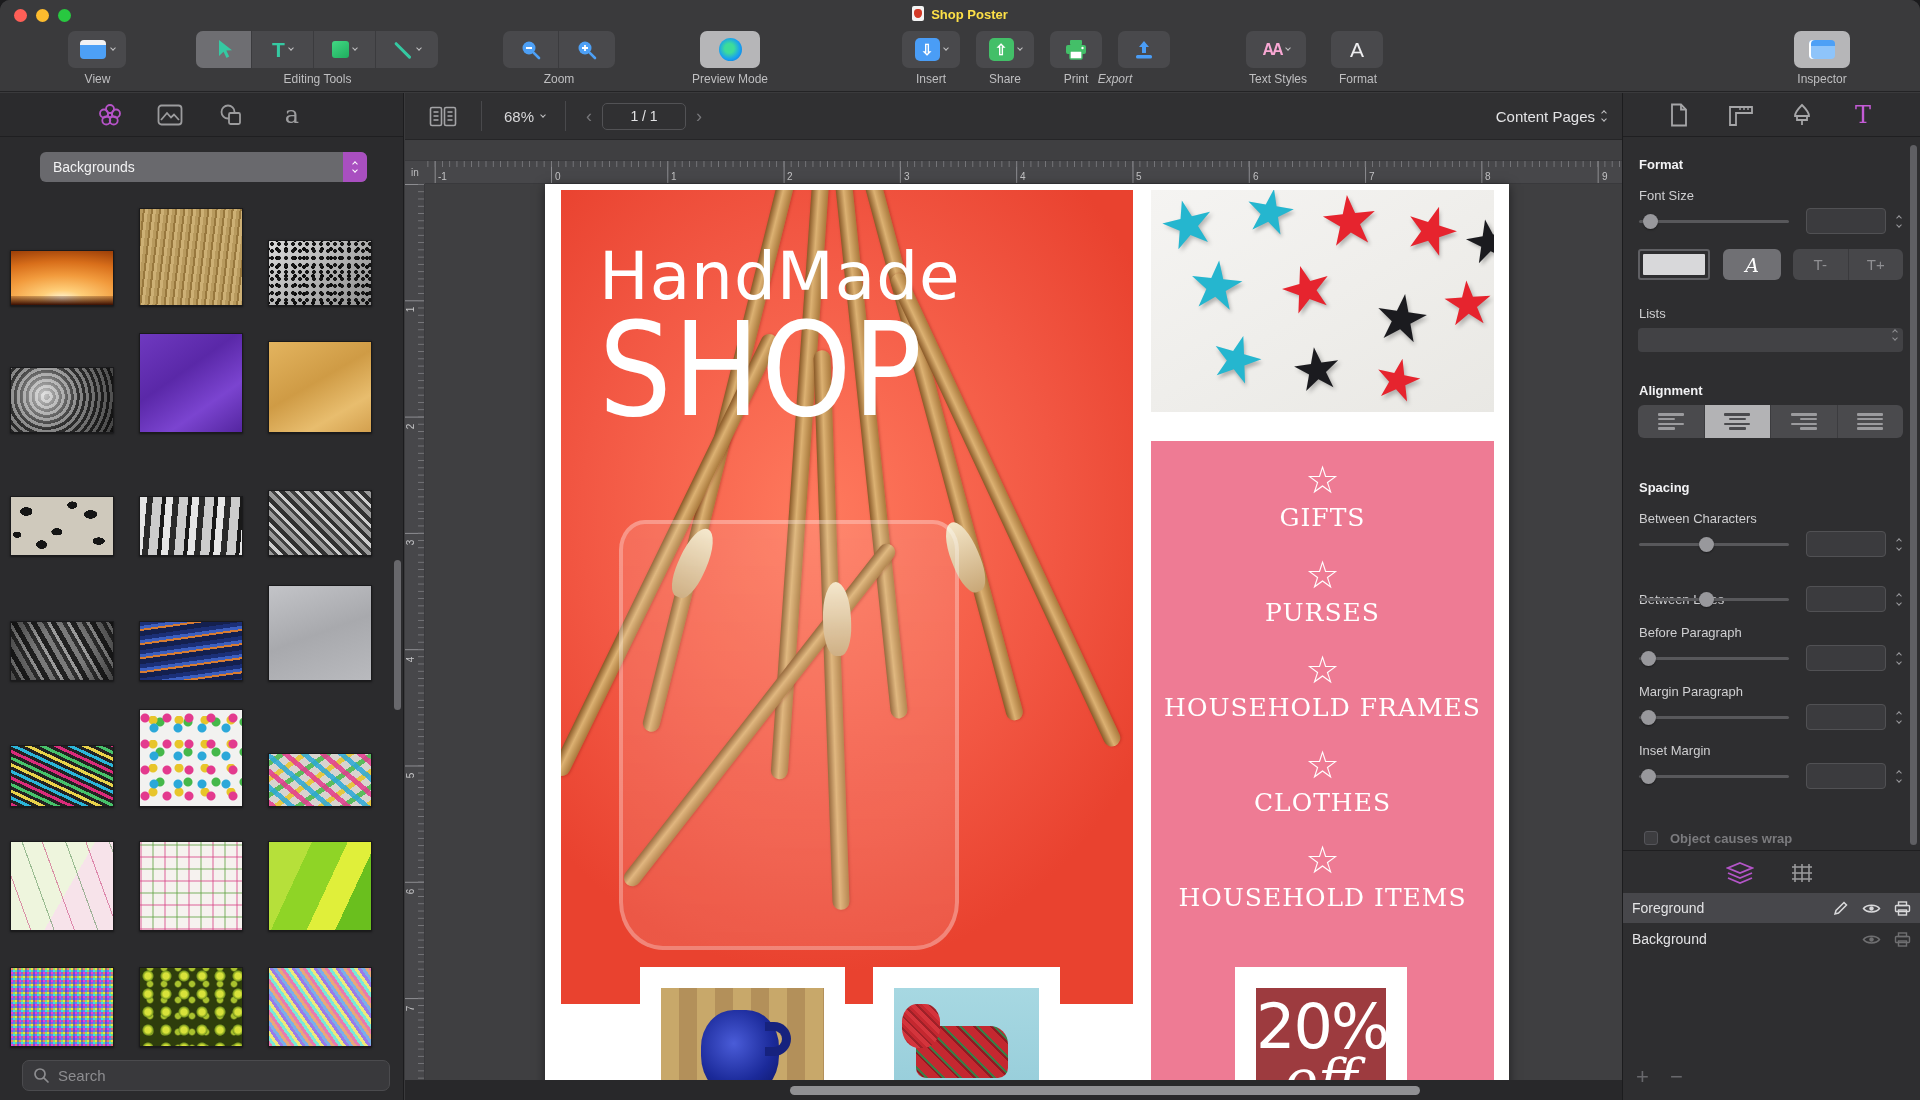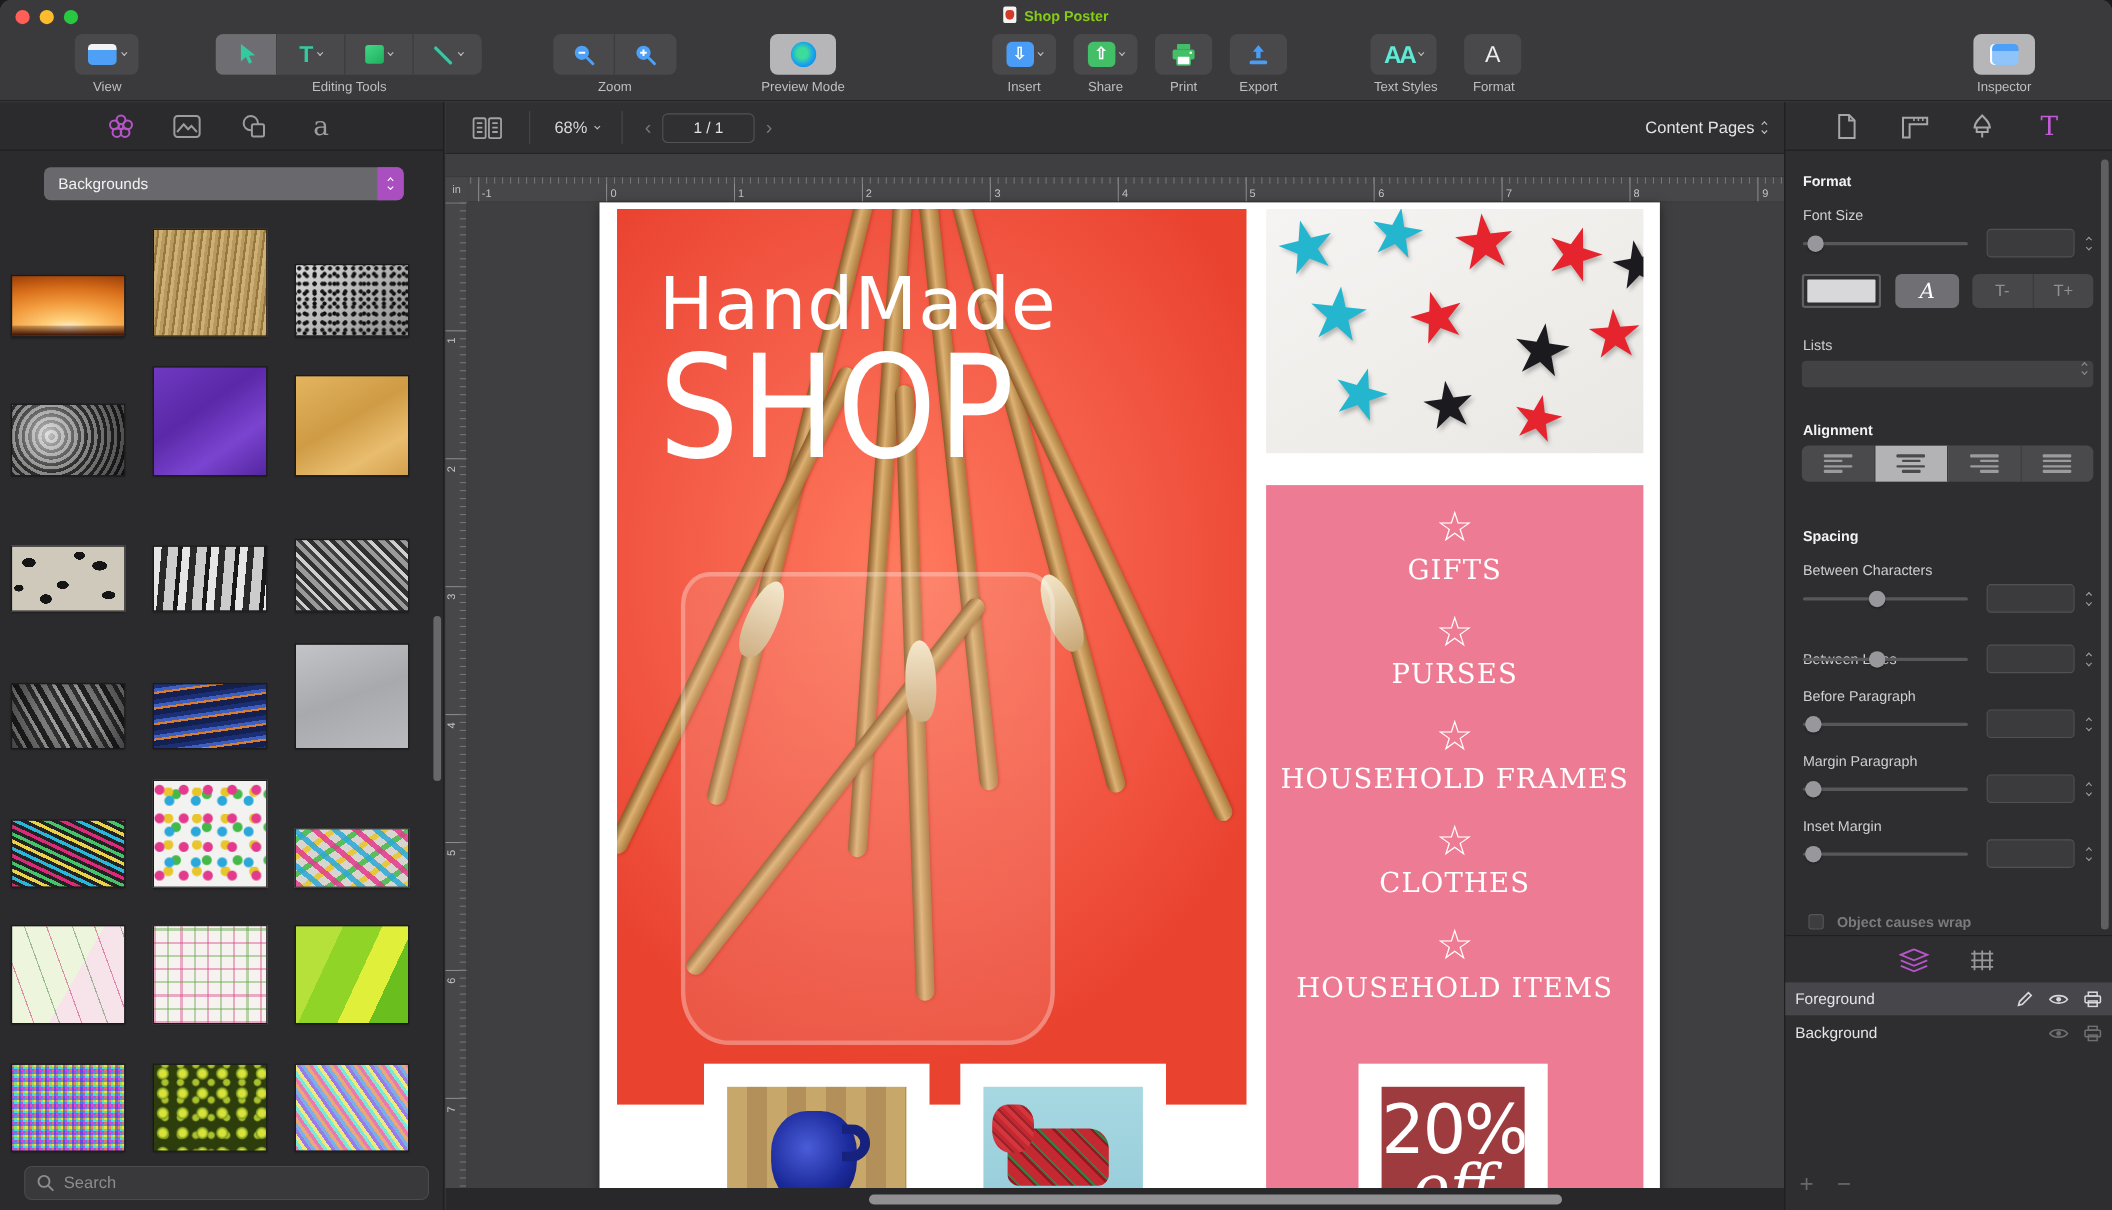"Shop Poster" #windowtitle { color: #84cc16 -> #fde047 }
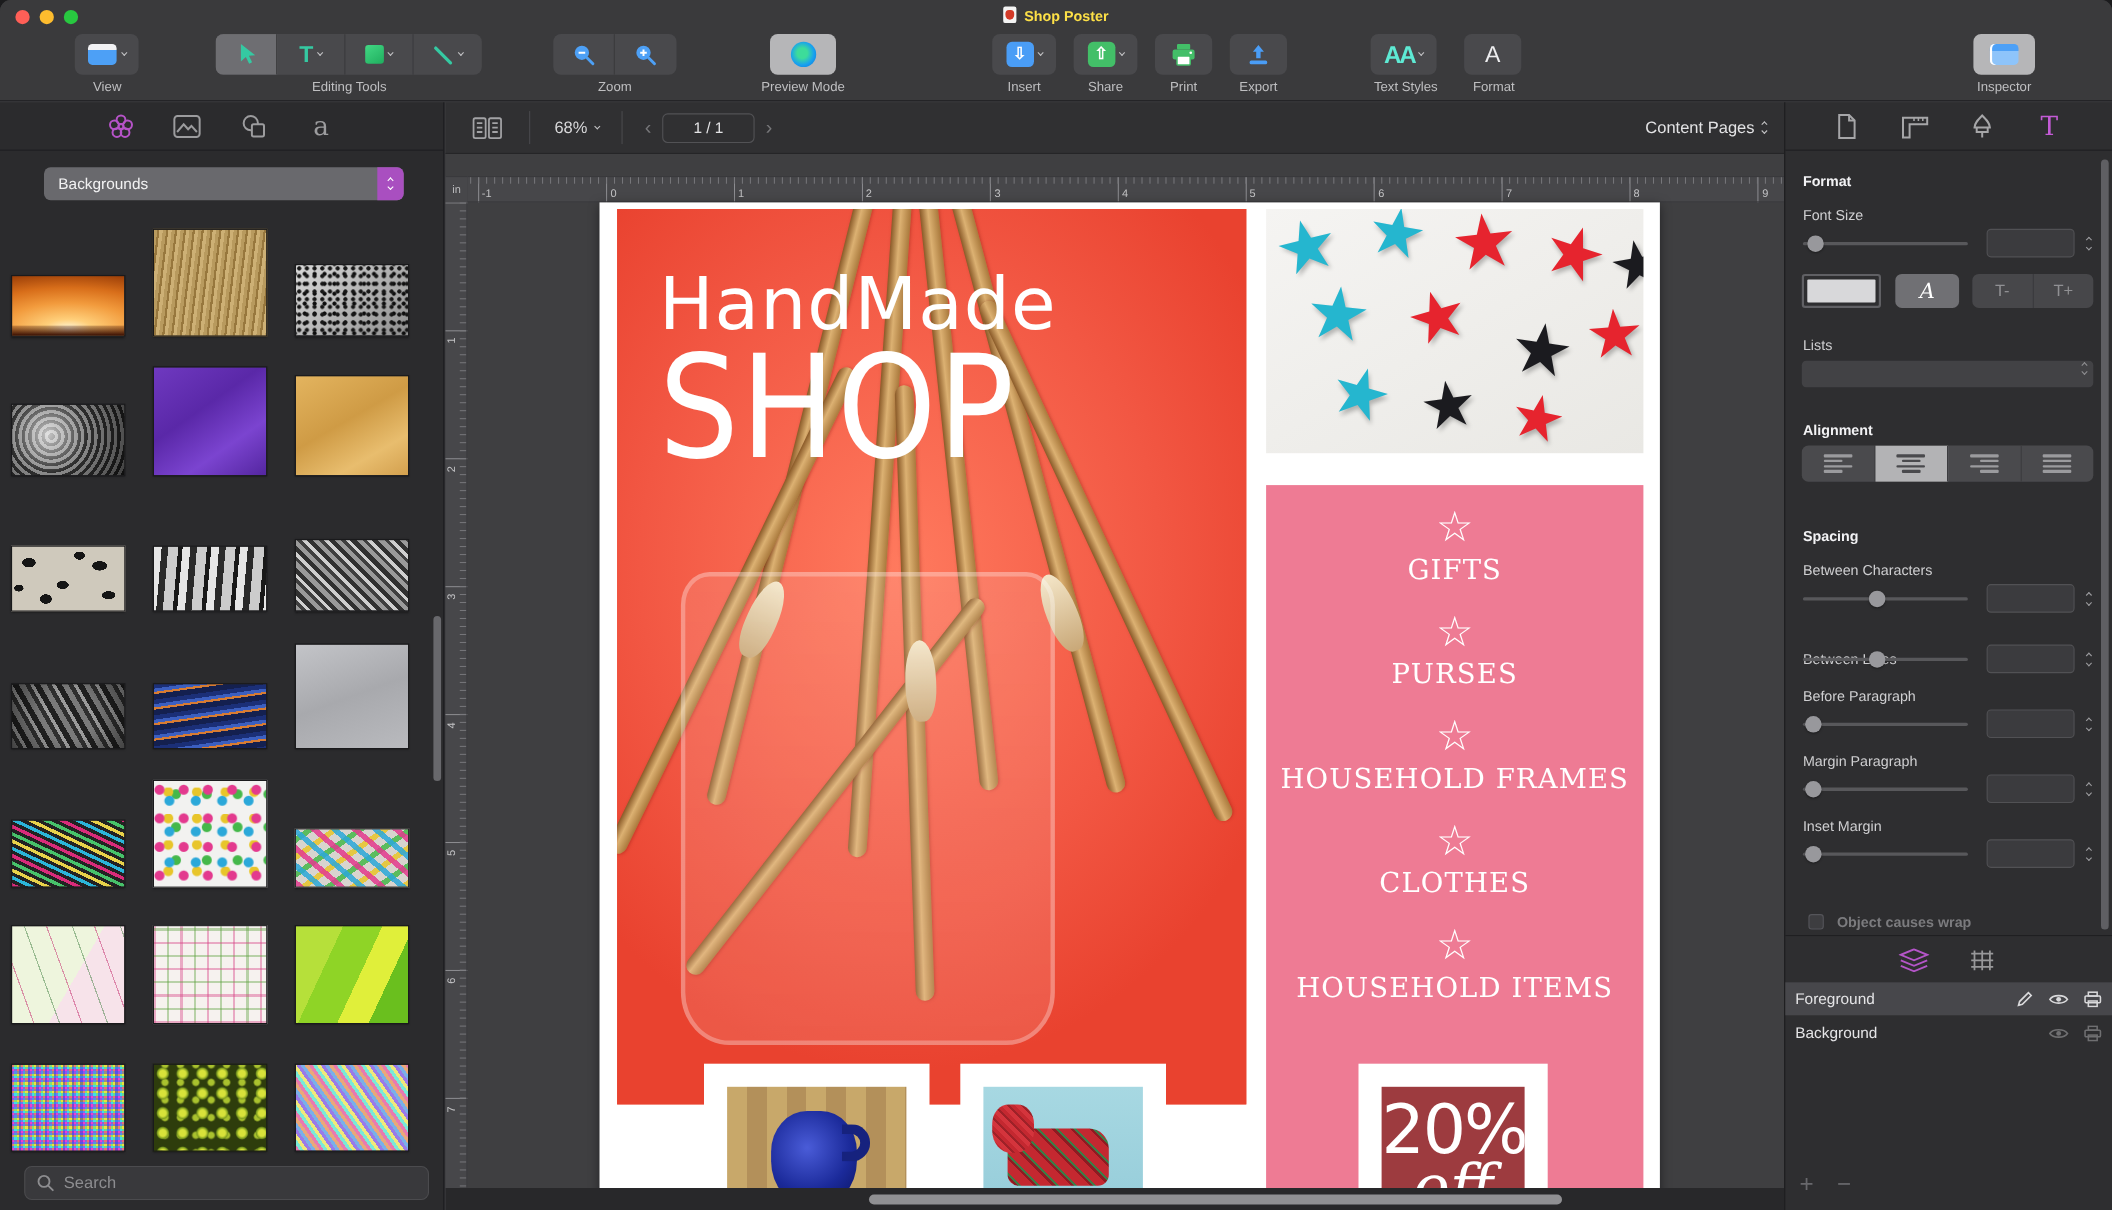"AA" span { color: #5eead4 -> #f9a8d4; font-size: 22px -> 16px }
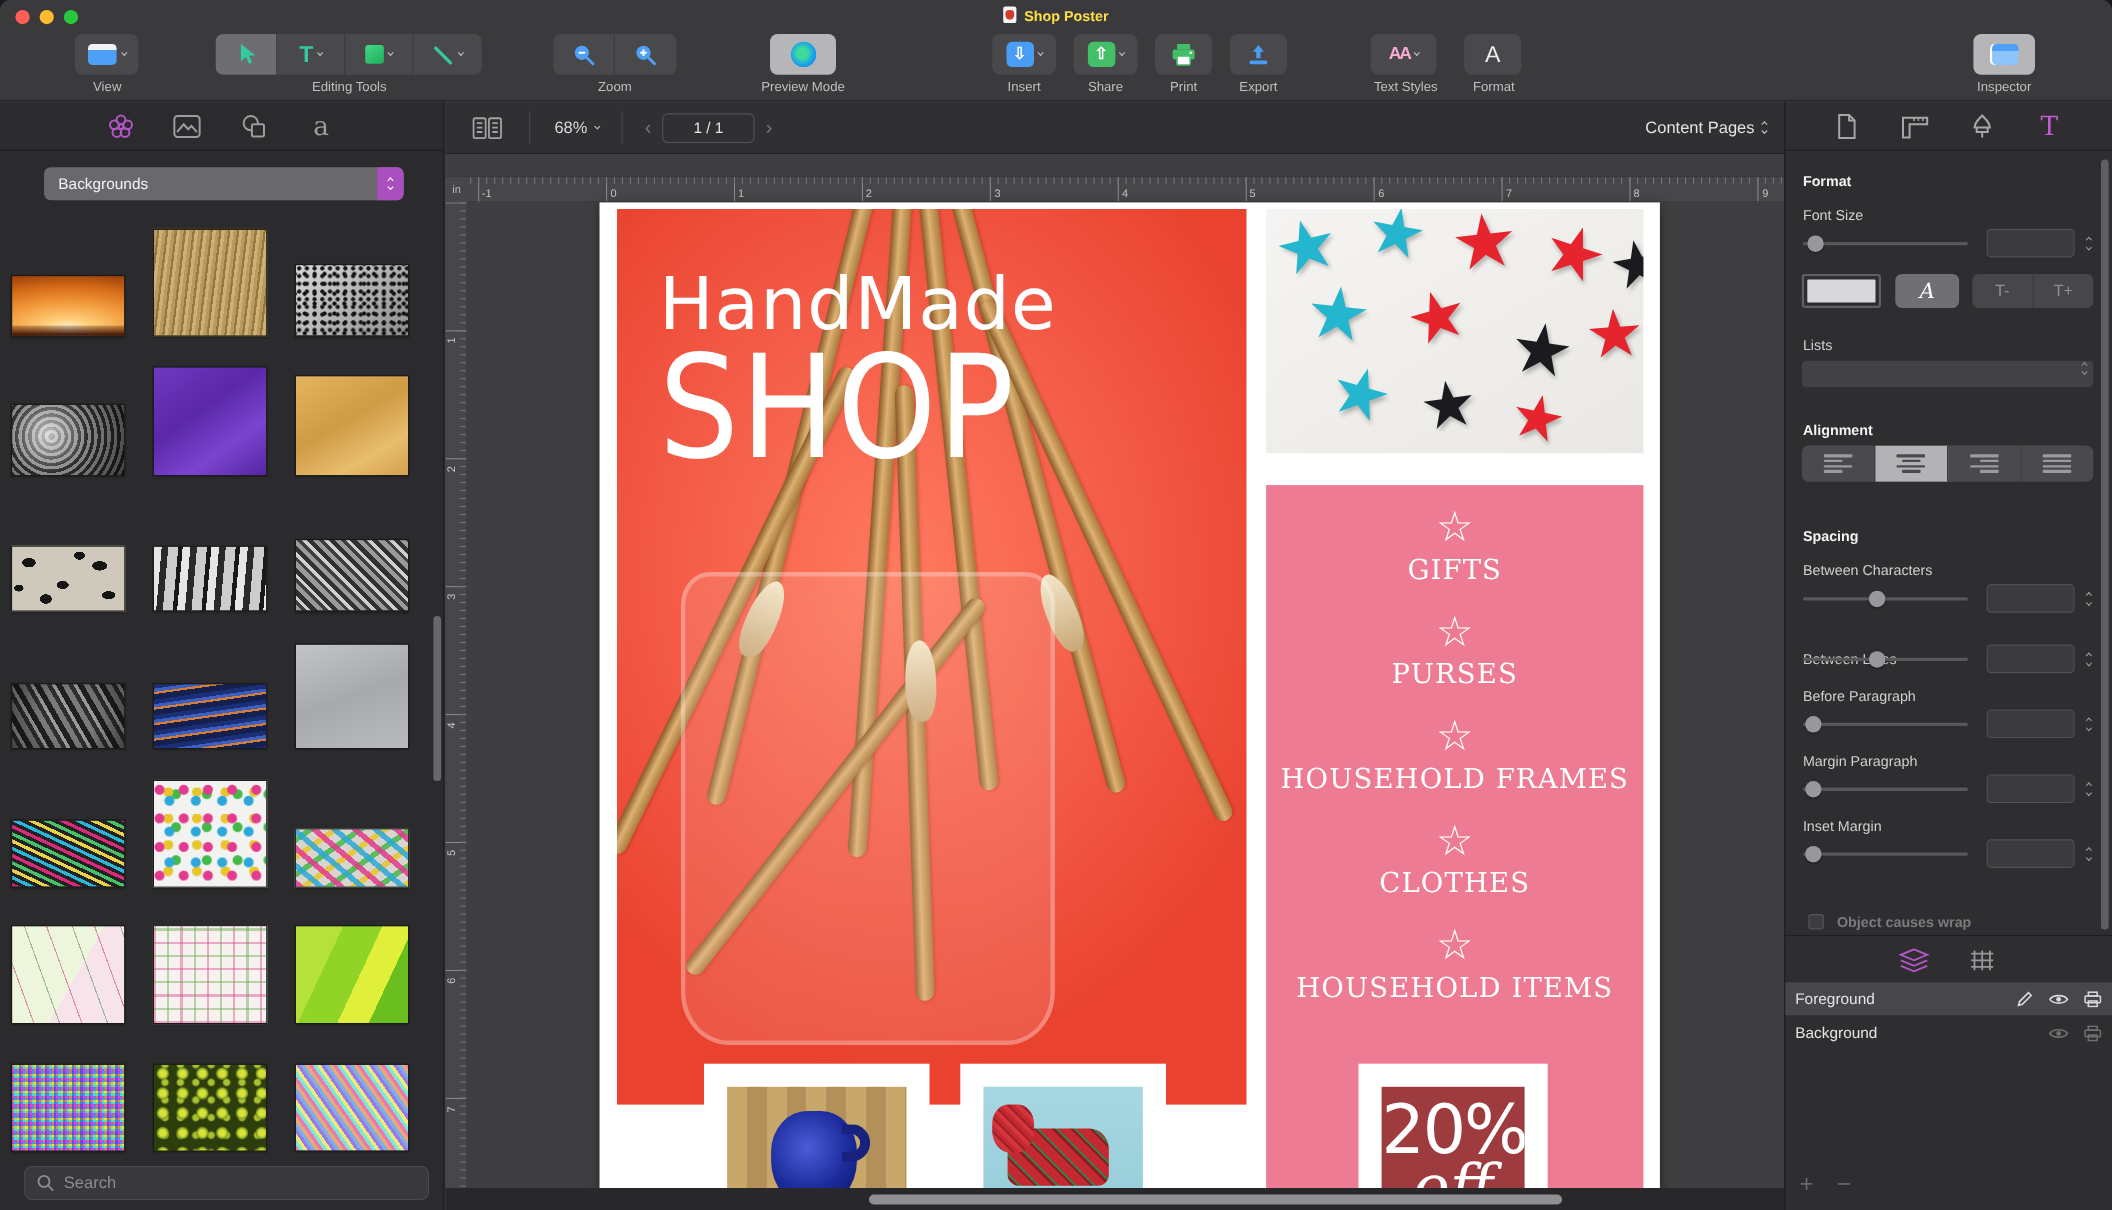"Export" div.tlabel { font-style: none -> italic; left: 1110px -> 1081px }
